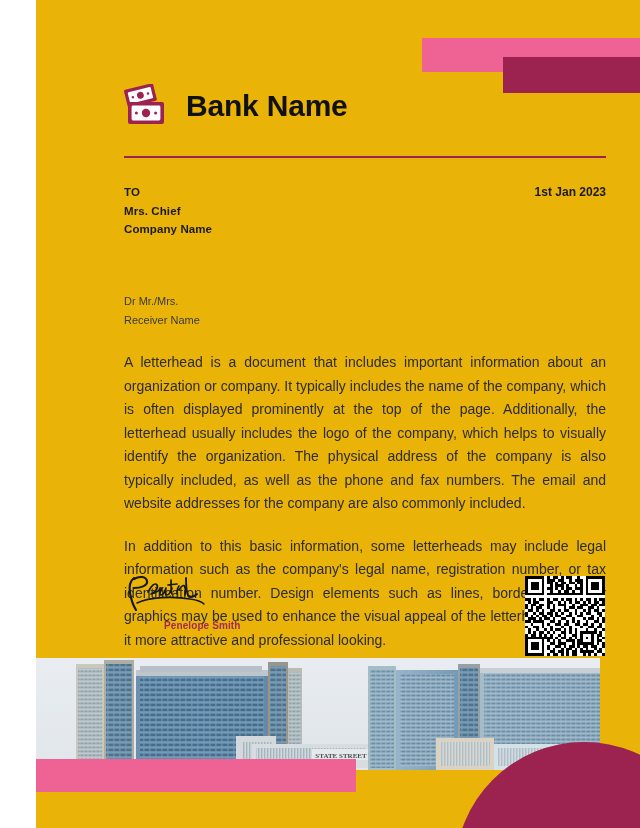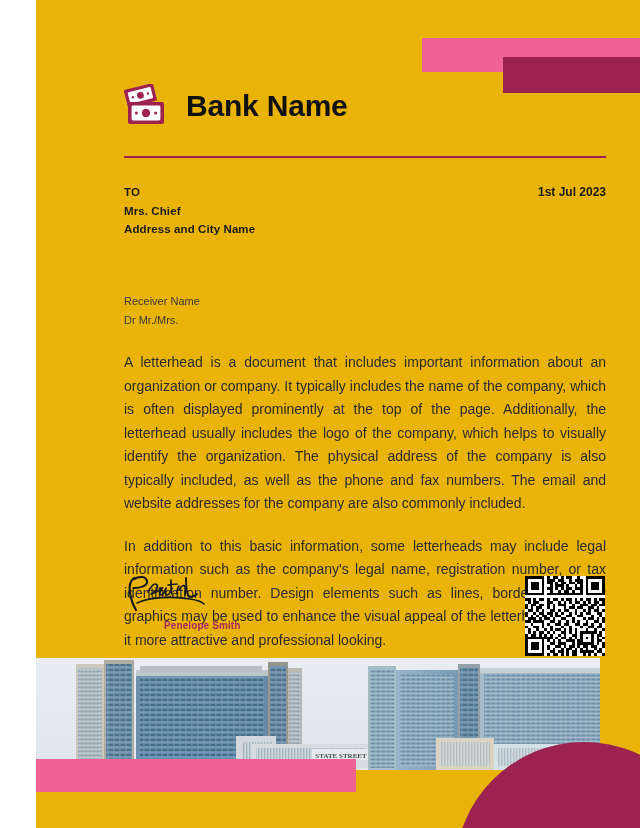"1st Jul 2023" div.date-line { text: Jul -> Jan }
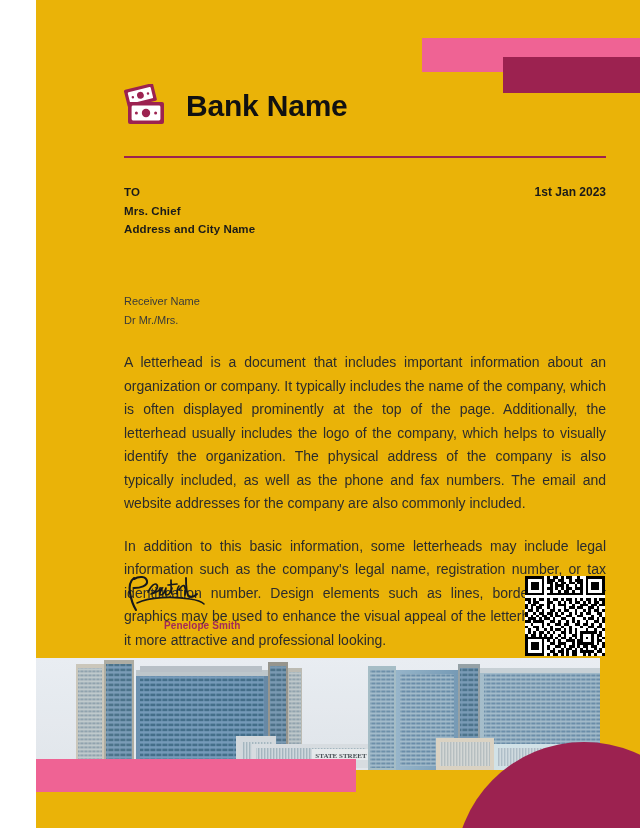"Company Name" div.addr-line { html: none -> <div>Company Name</div> }
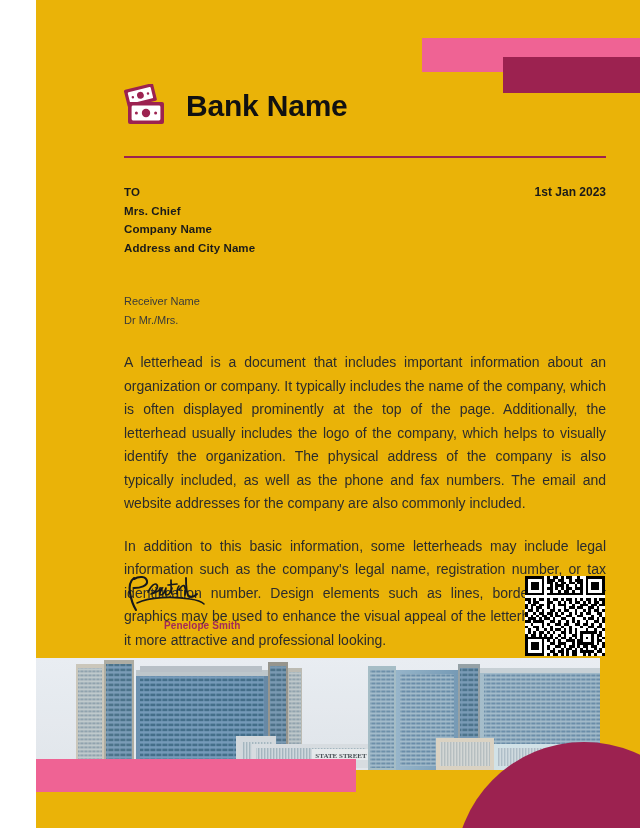"Address and City Name" div.addr-line { html: <div>Address and City Name</div> -> none }
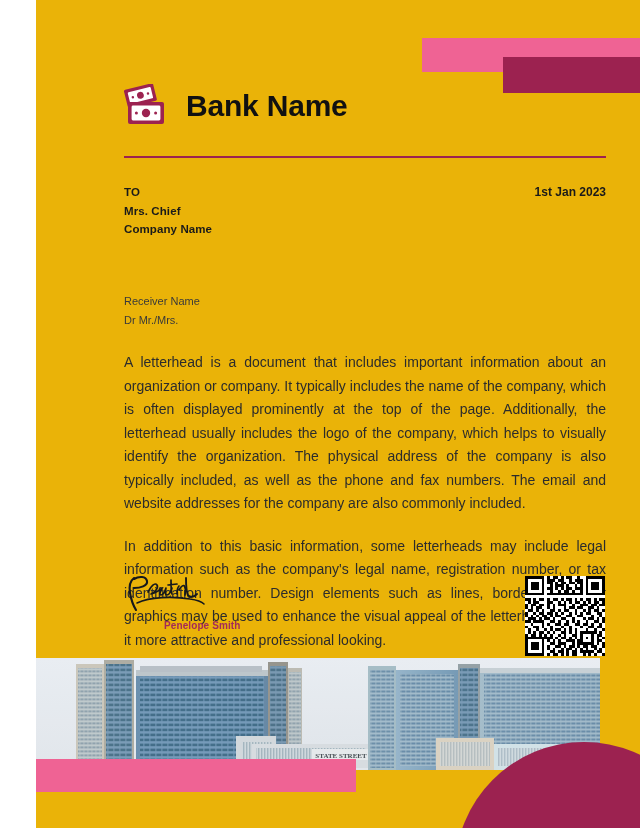"Receiver Name" div.salutation-line { order: before "Dr Mr./Mrs." -> after "Dr Mr./Mrs." }
